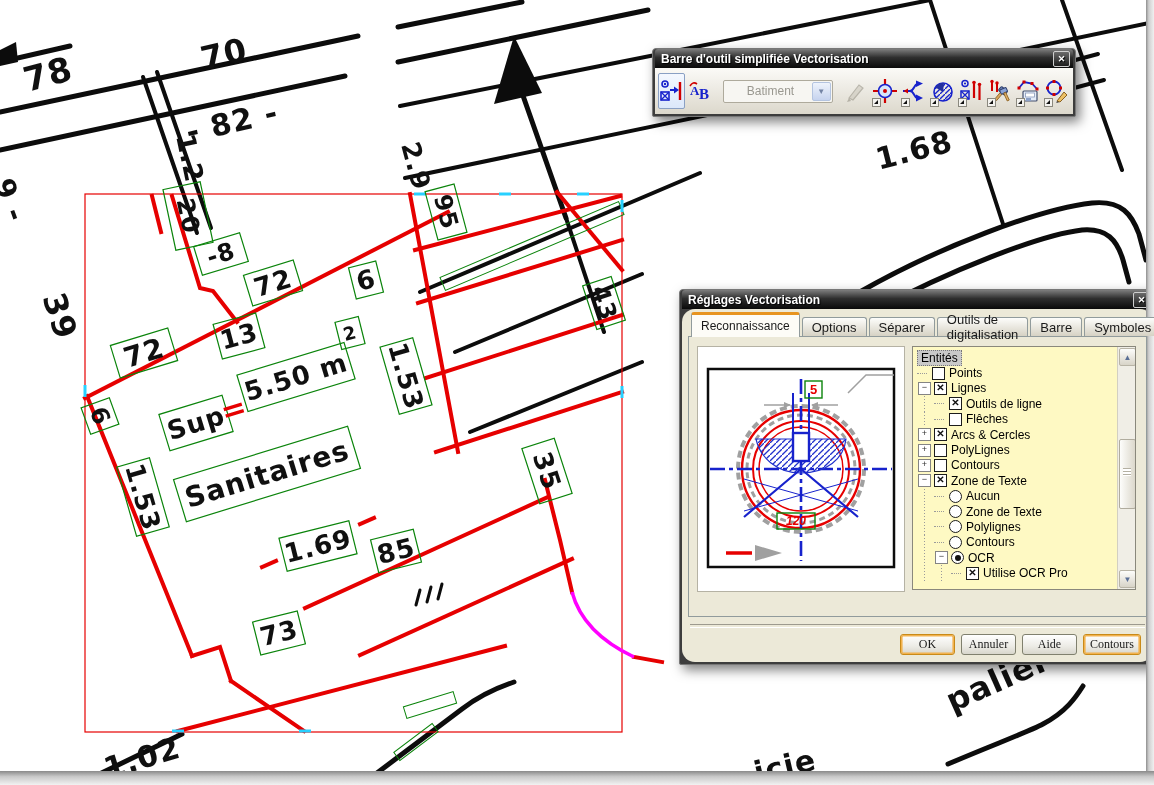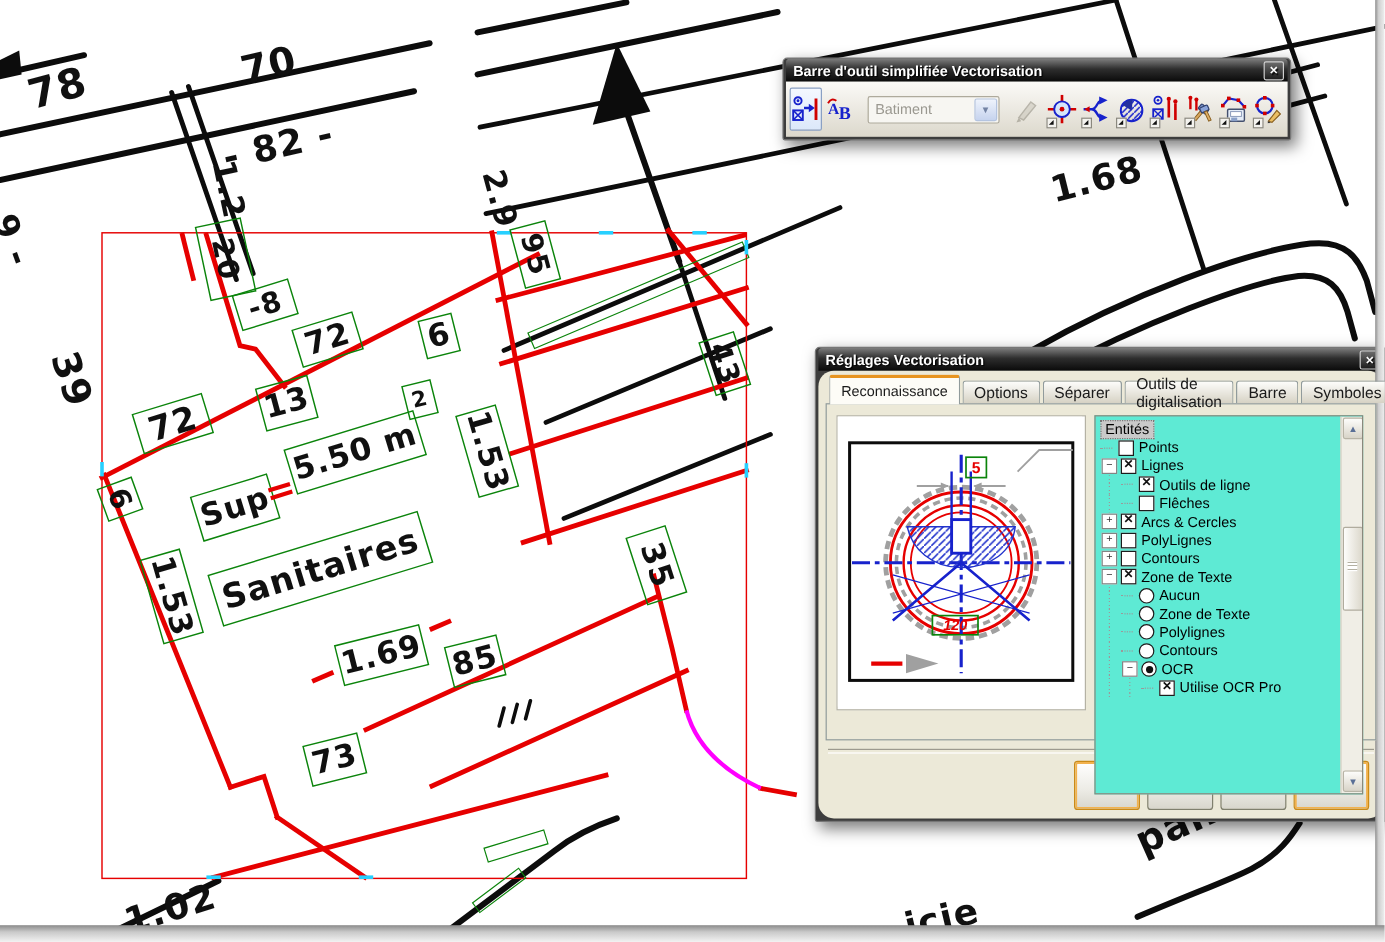"Batiment" .combo { text-align: none -> center }
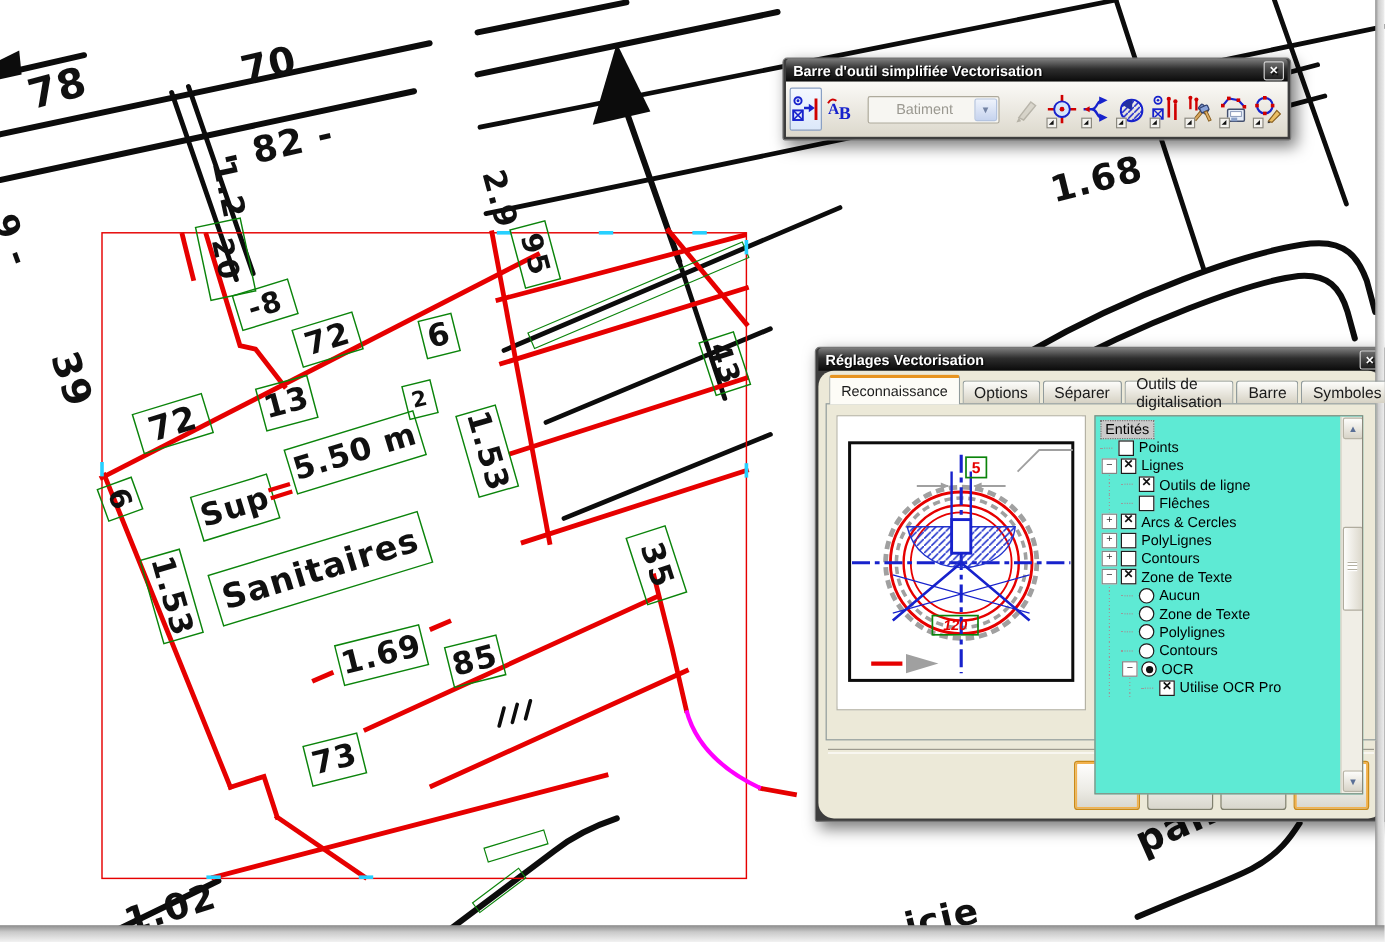"Entités" .treepanel { background: #5eead4 -> #fef9c3; height: 316px -> 244px }
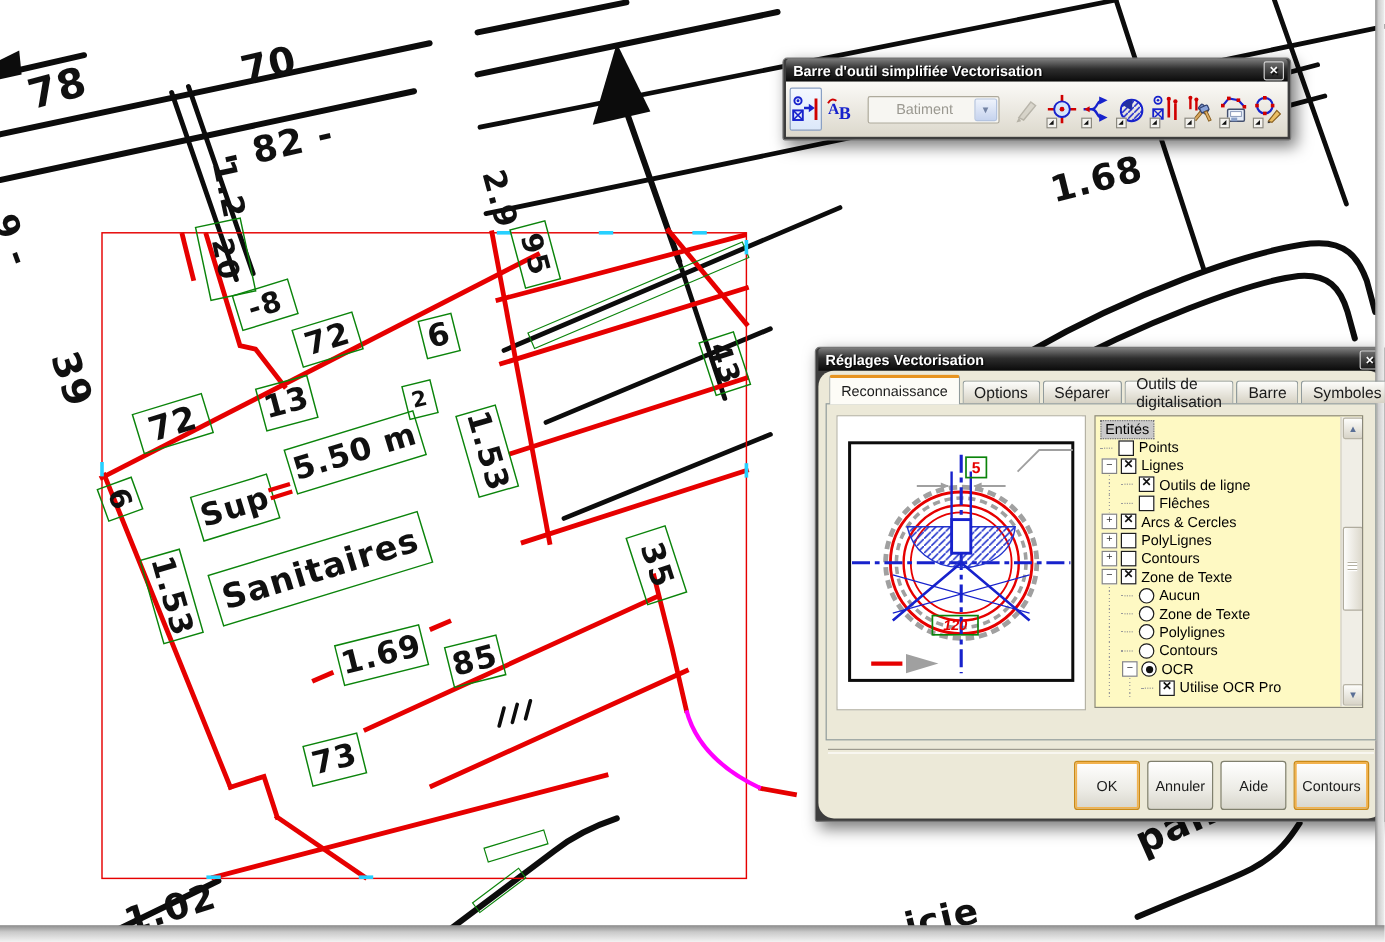"OK" .xpbtn { font-family: Liberation Sans, sans-serif -> Liberation Serif, serif; height: 41px -> 21px }
